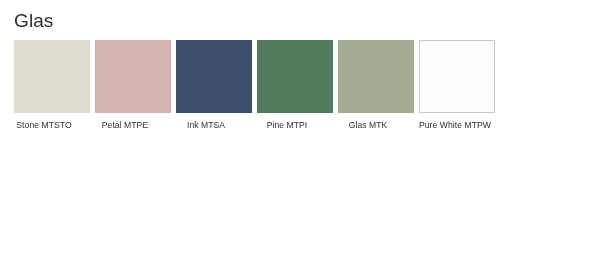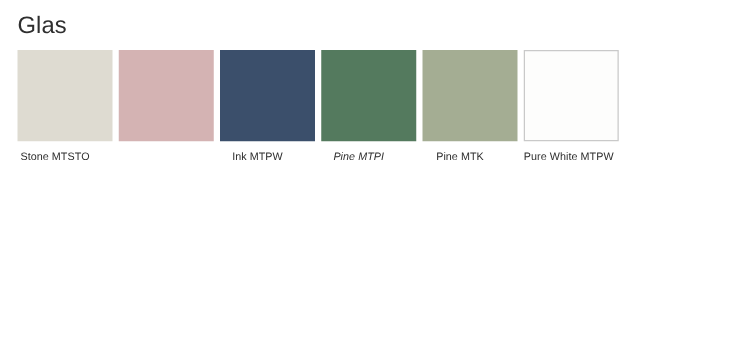"Petal MTPE" div.swatch-label { html: none -> <div>Petal MTPE</div> }
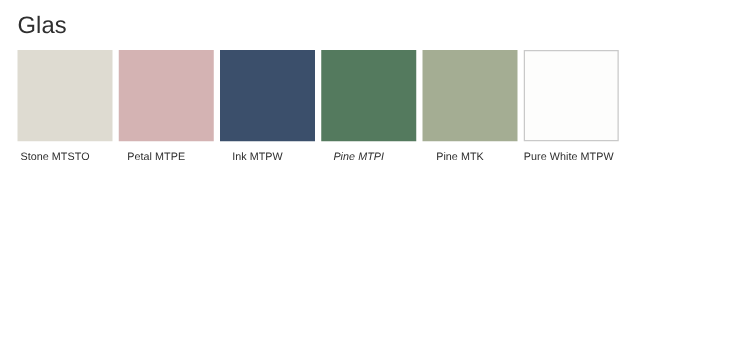"Ink MTPW" div.swatch-label { text: MTPW -> MTSA }
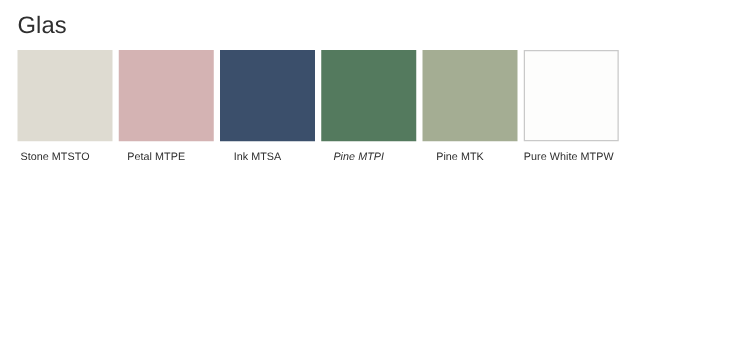"Pine MTPI" div.swatch-label { font-style: italic -> none }
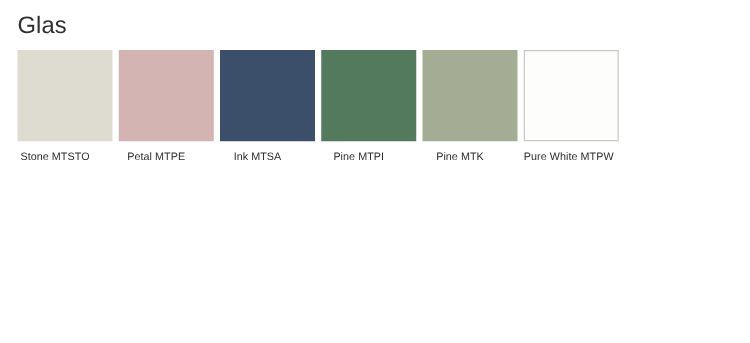"Pine MTK" div.swatch-label { text: Pine -> Glas }
